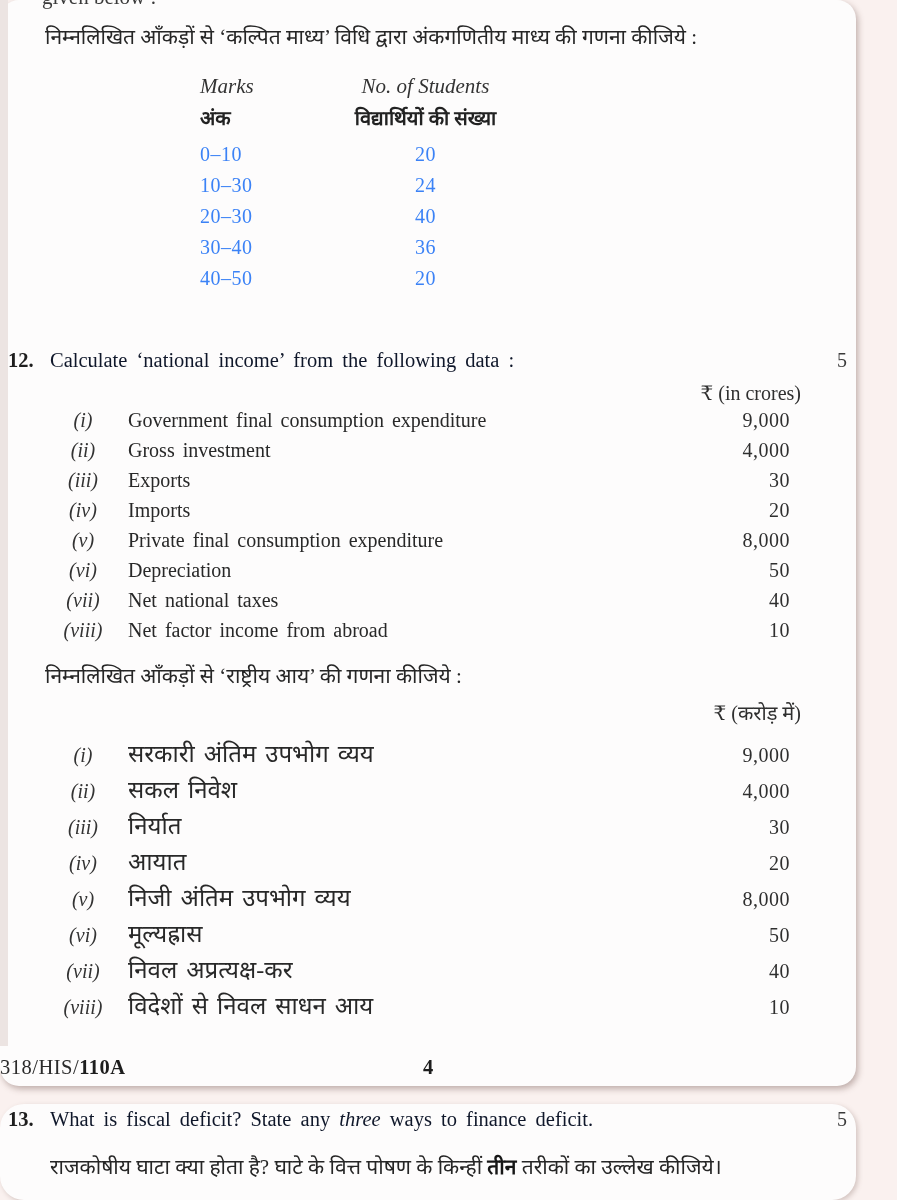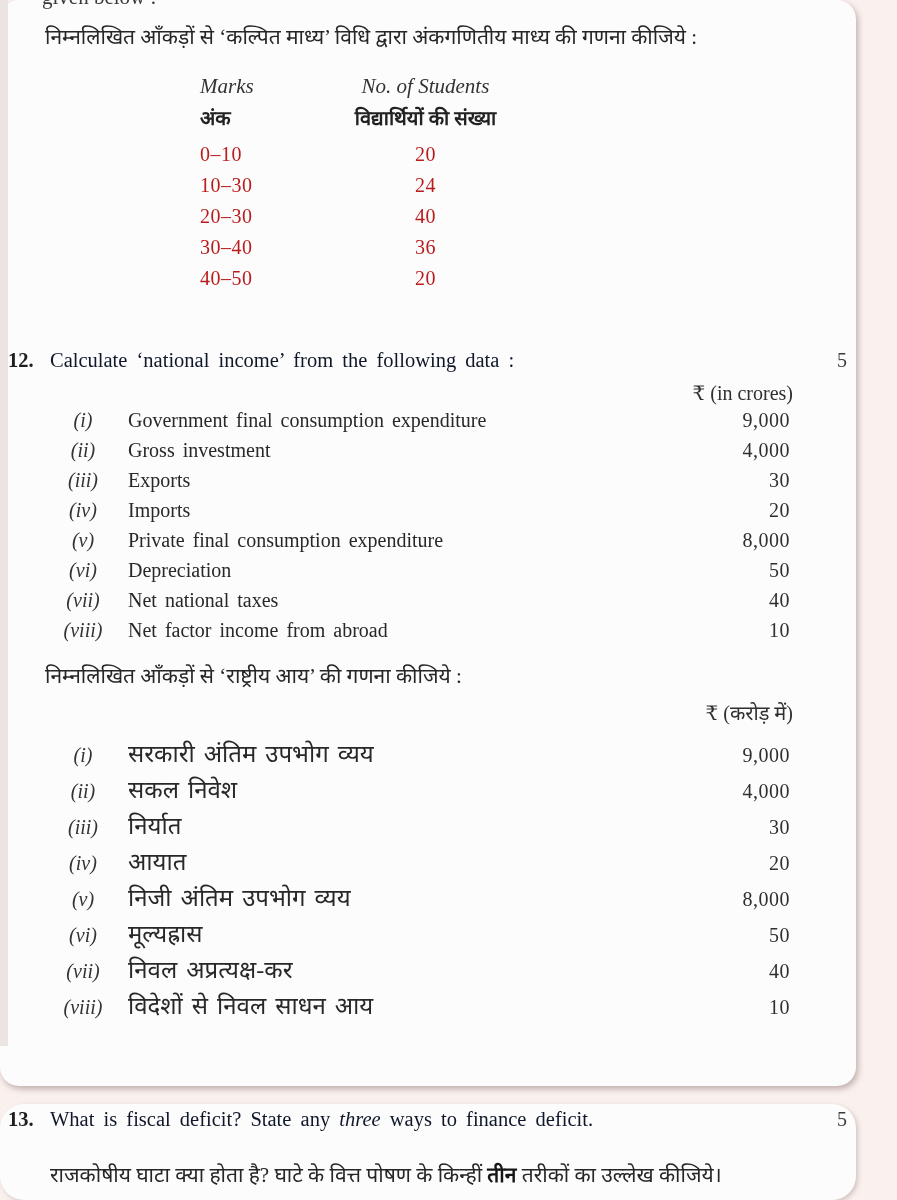"0–10" .trow { color: #b91c1c -> #3b82f6 }
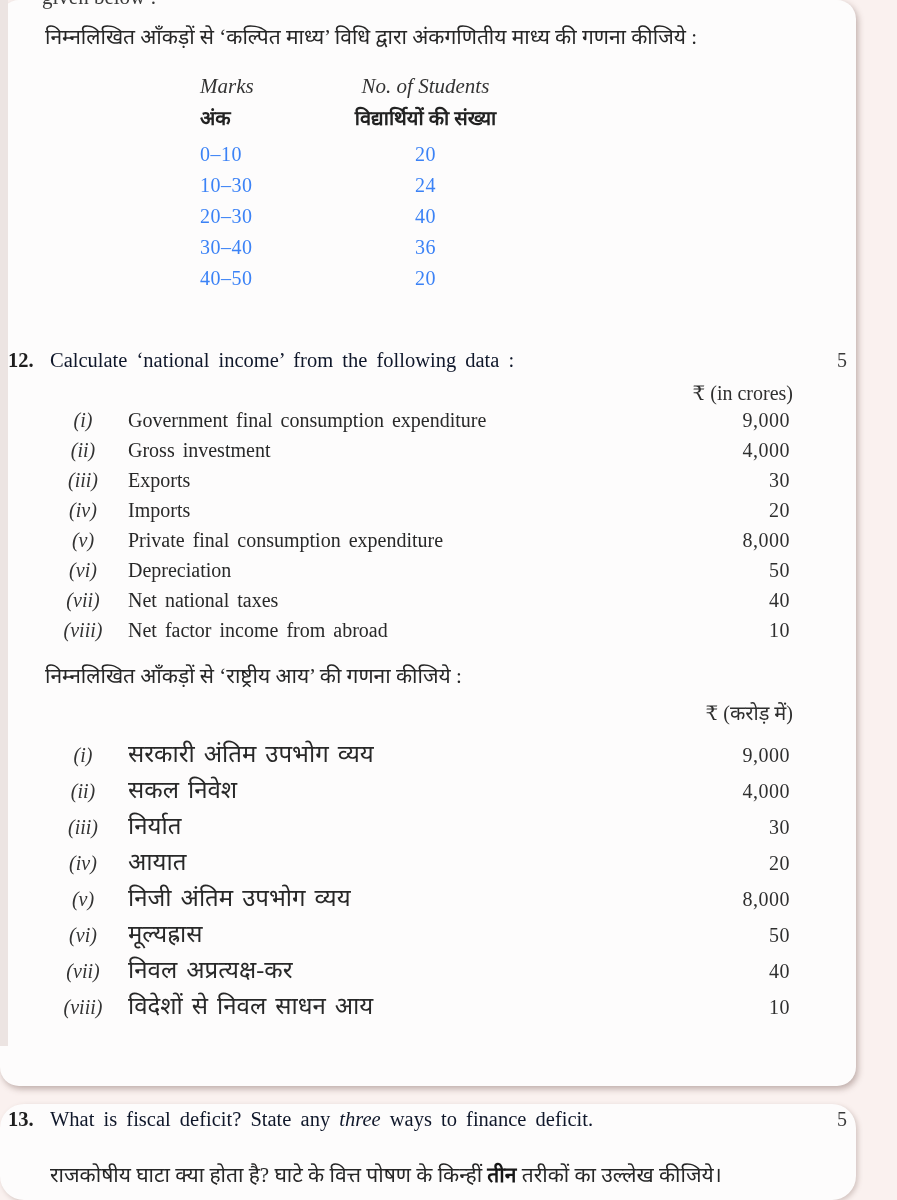"₹ (in crores)" .unit { margin-left: none -> 8px }
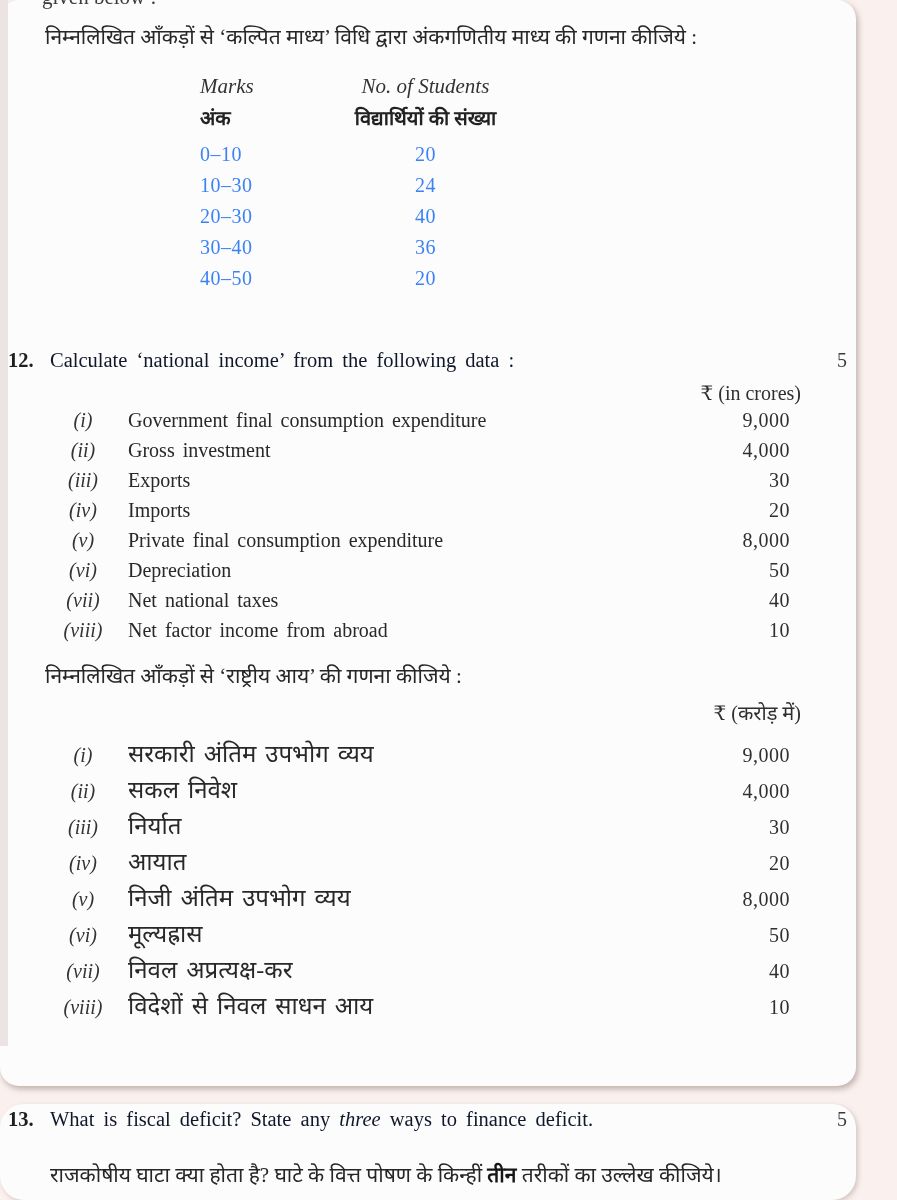"318/HIS/110A" div.footer { html: none -> <div> <span><span>318/HIS/</span><b>110A</b></span> <span>4</span> </div> }
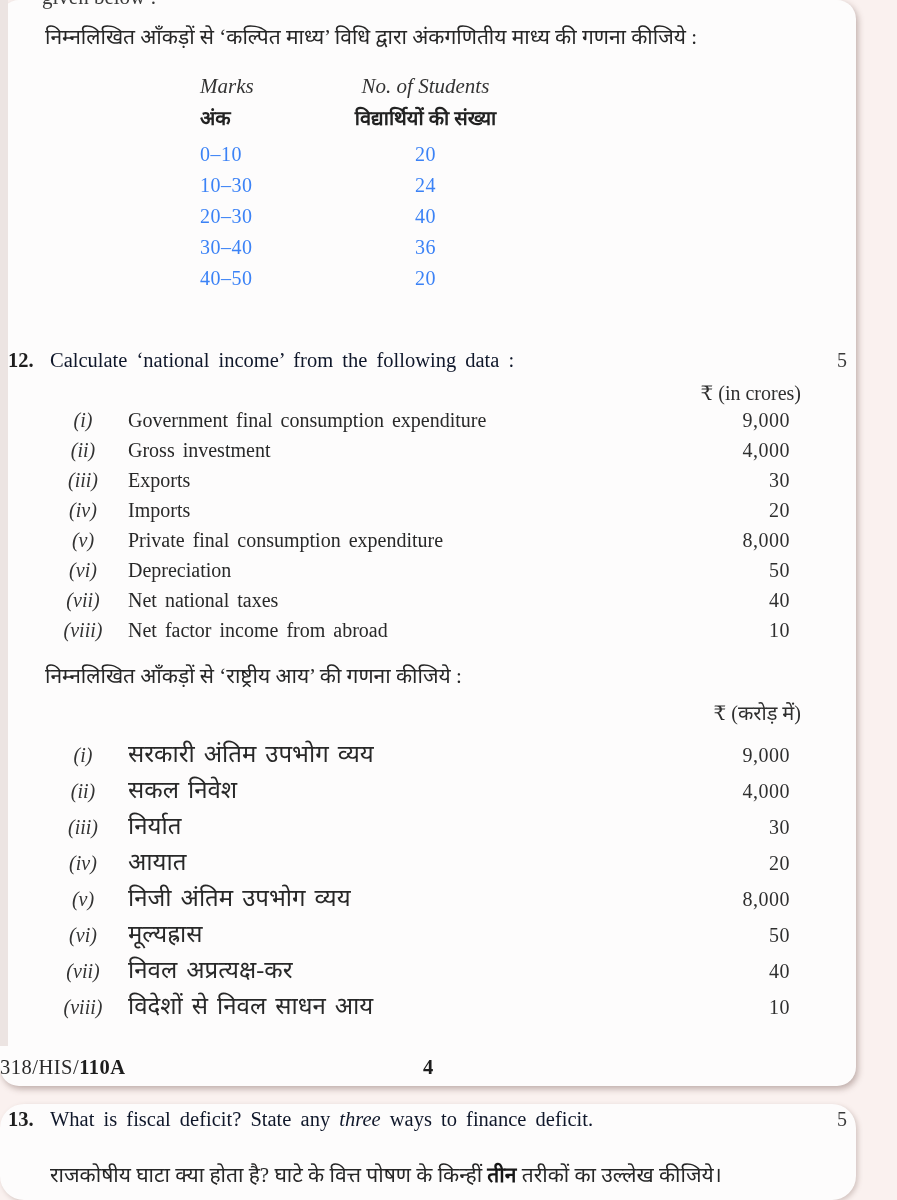"राजकोषीय घाटा क्या होता है?" .q13-hi { margin-top: 8px -> none }
